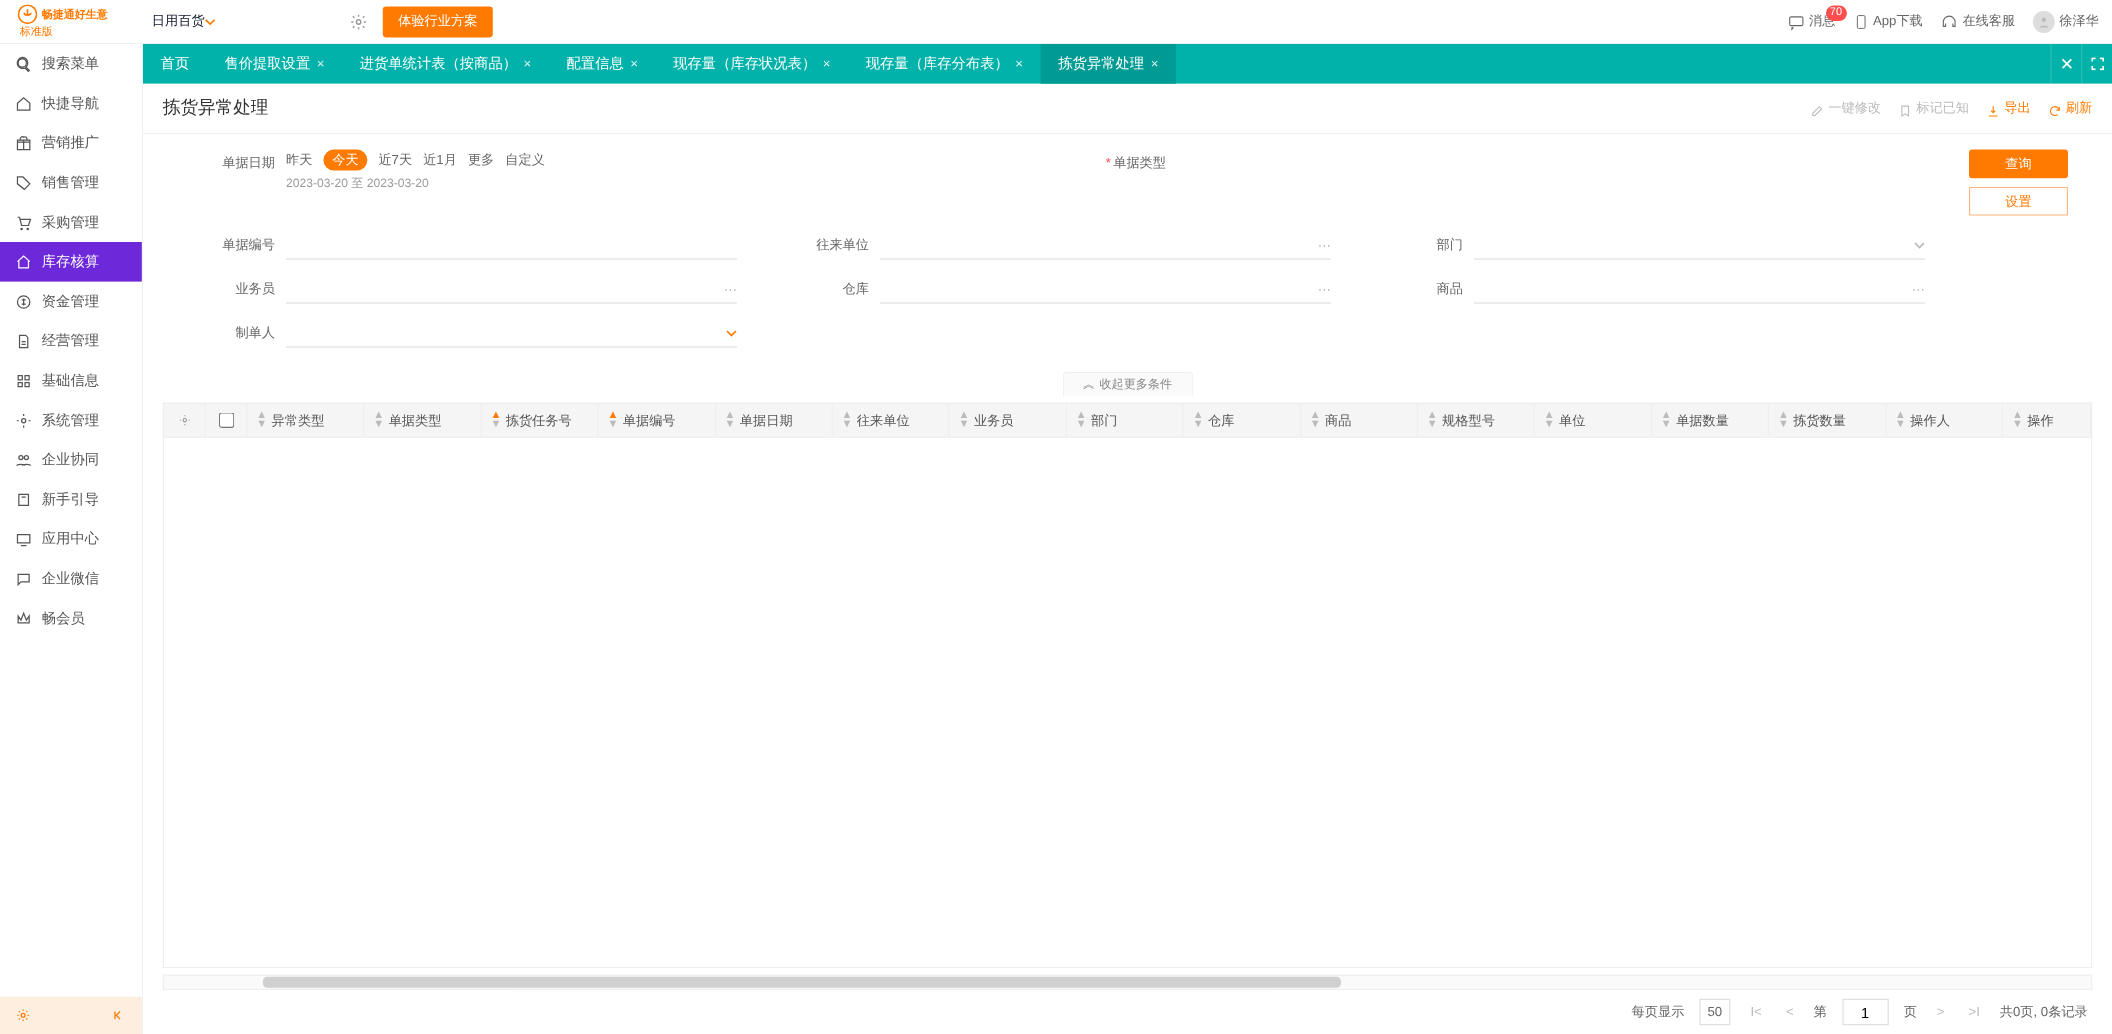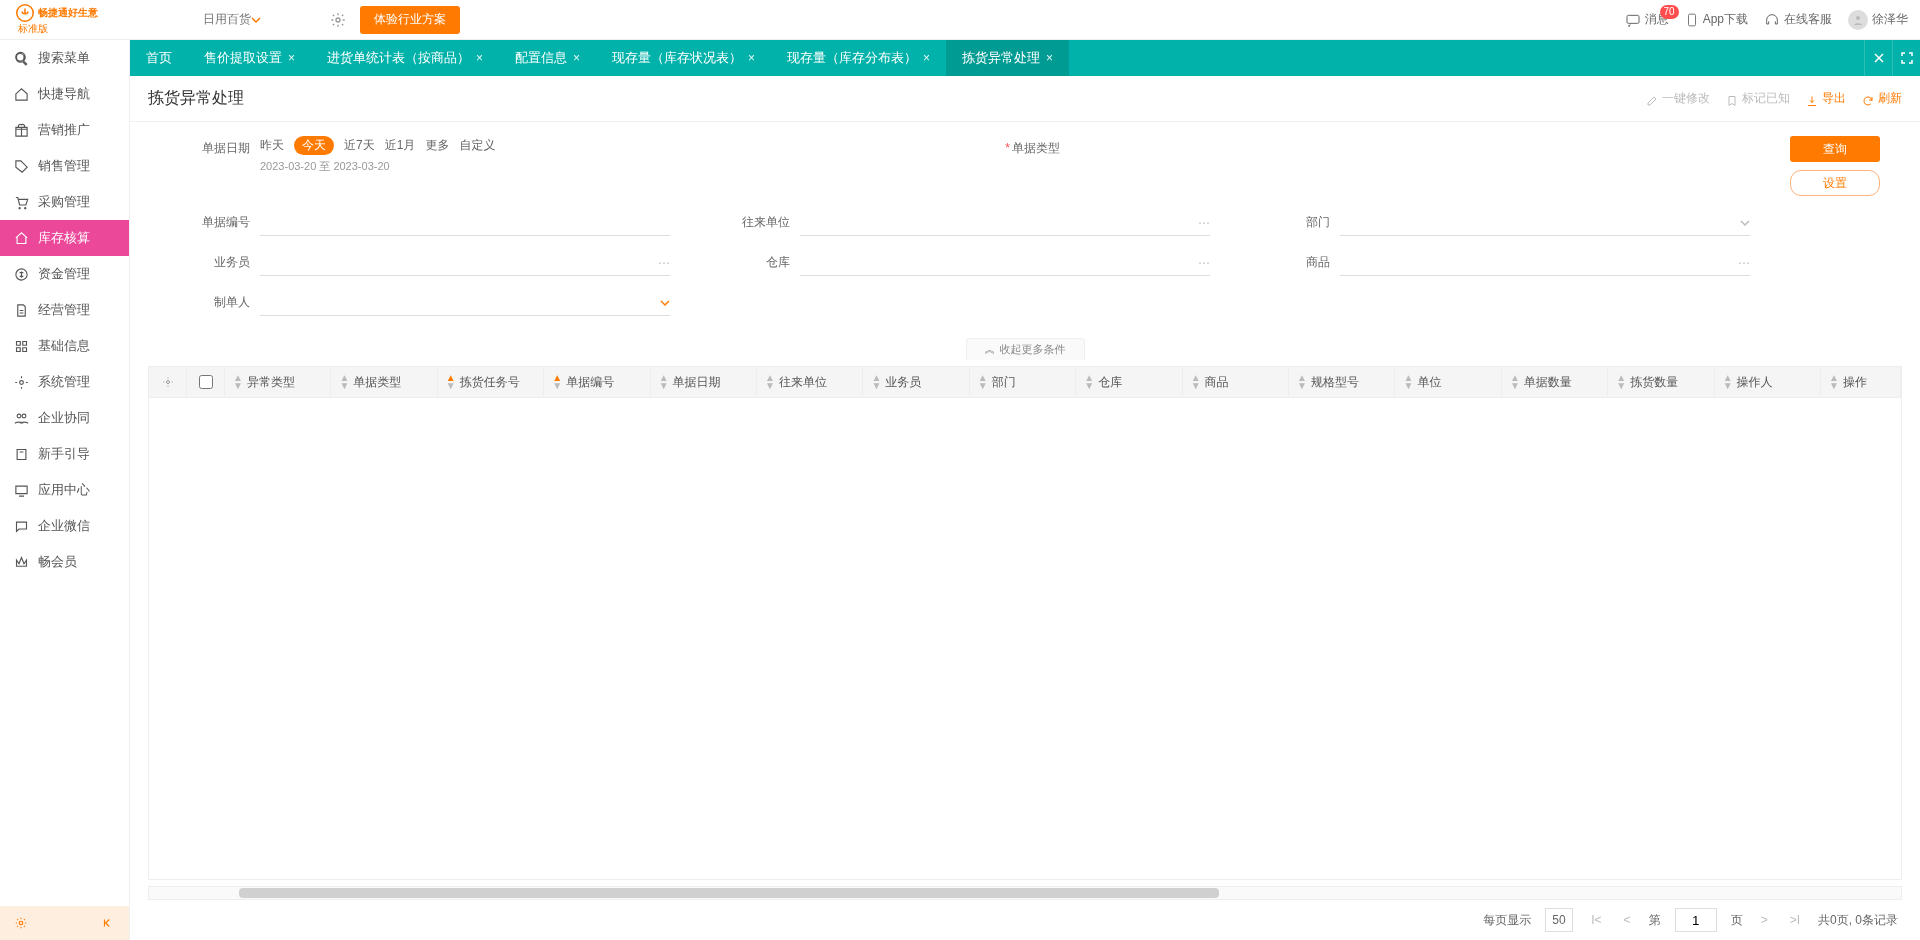"日用百货" .top-select { color: #737373 -> #0f172a; justify-content: center -> flex-start; margin-left: 12px -> 0 }
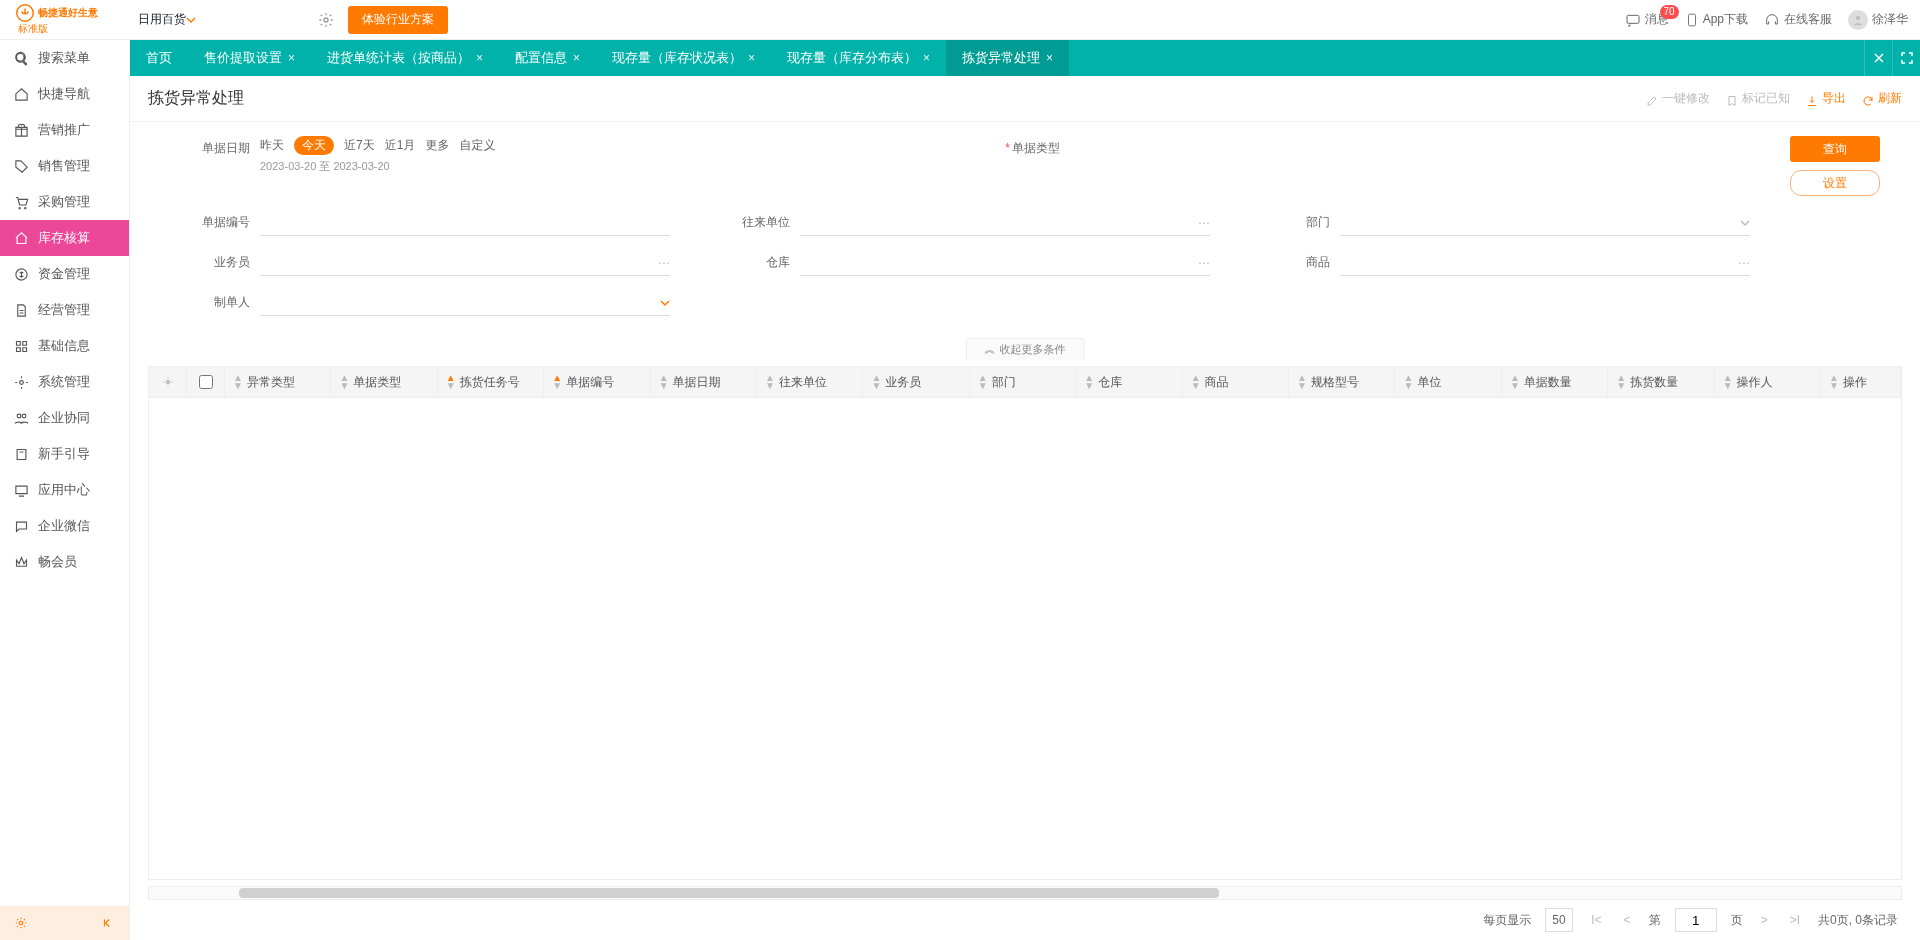"设置" .btn-set { border-radius: 11px -> 1px }
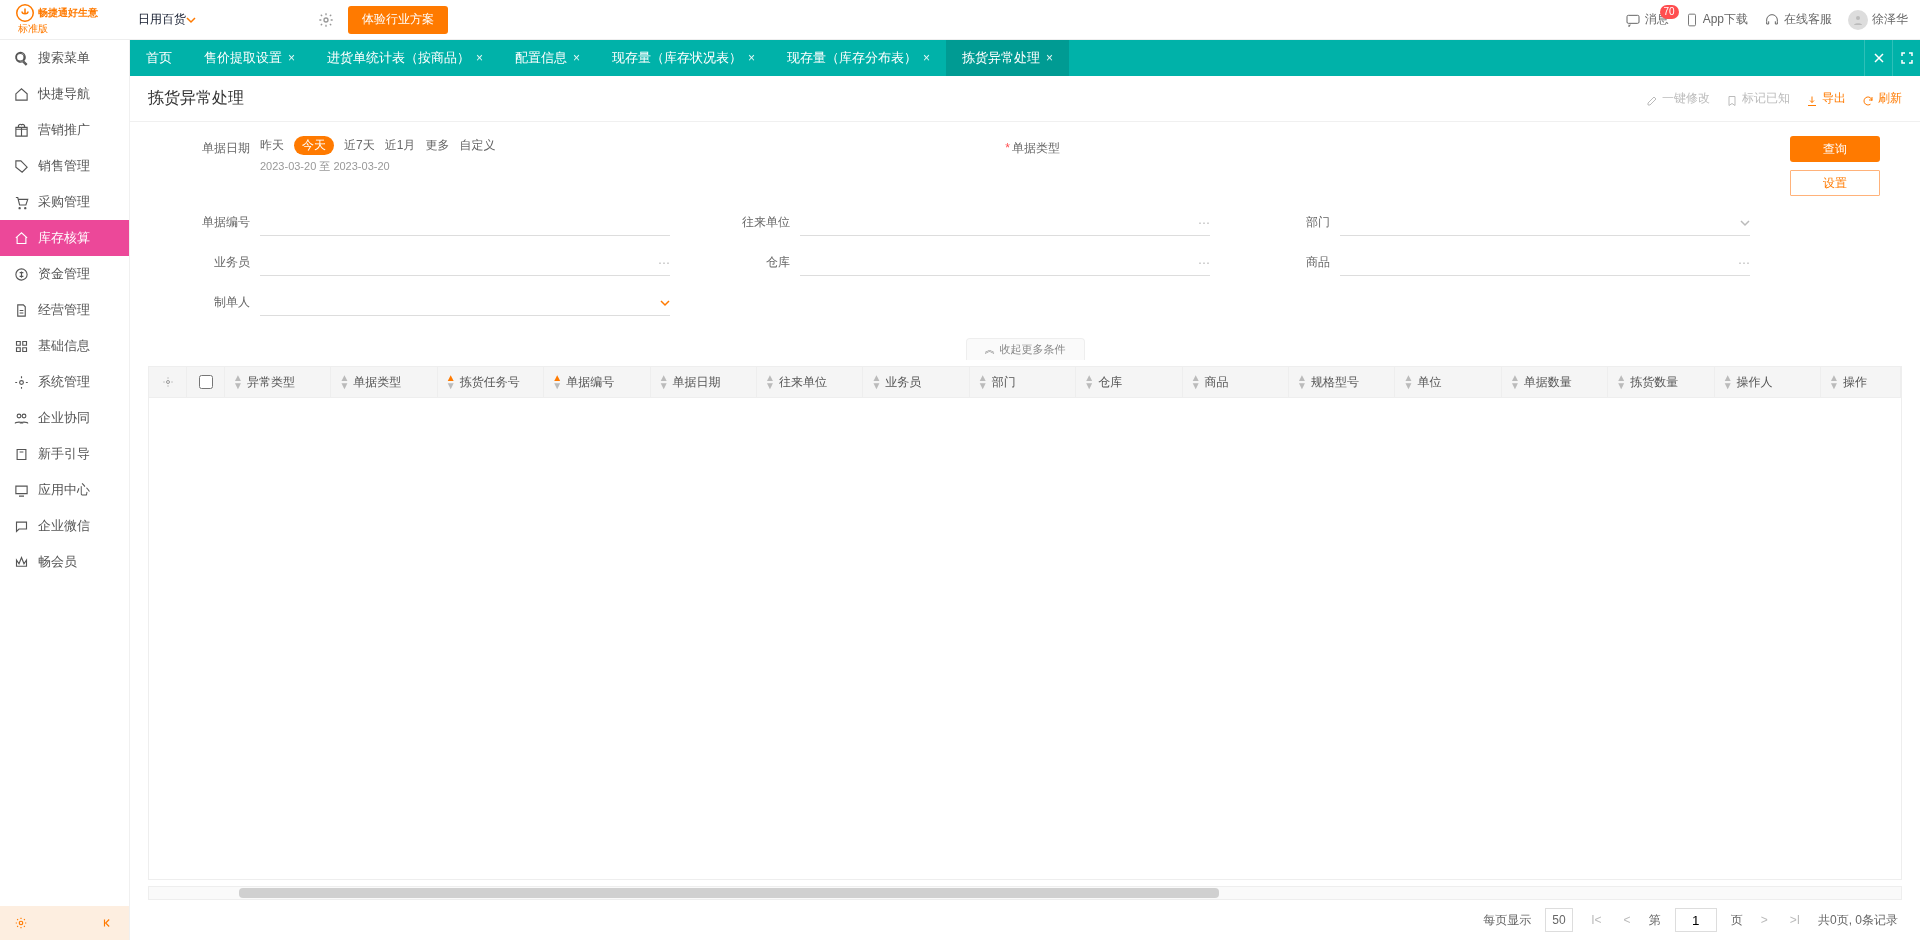"库存核算" .side-item.active { background: #ec4899 -> #6d28d9 }
